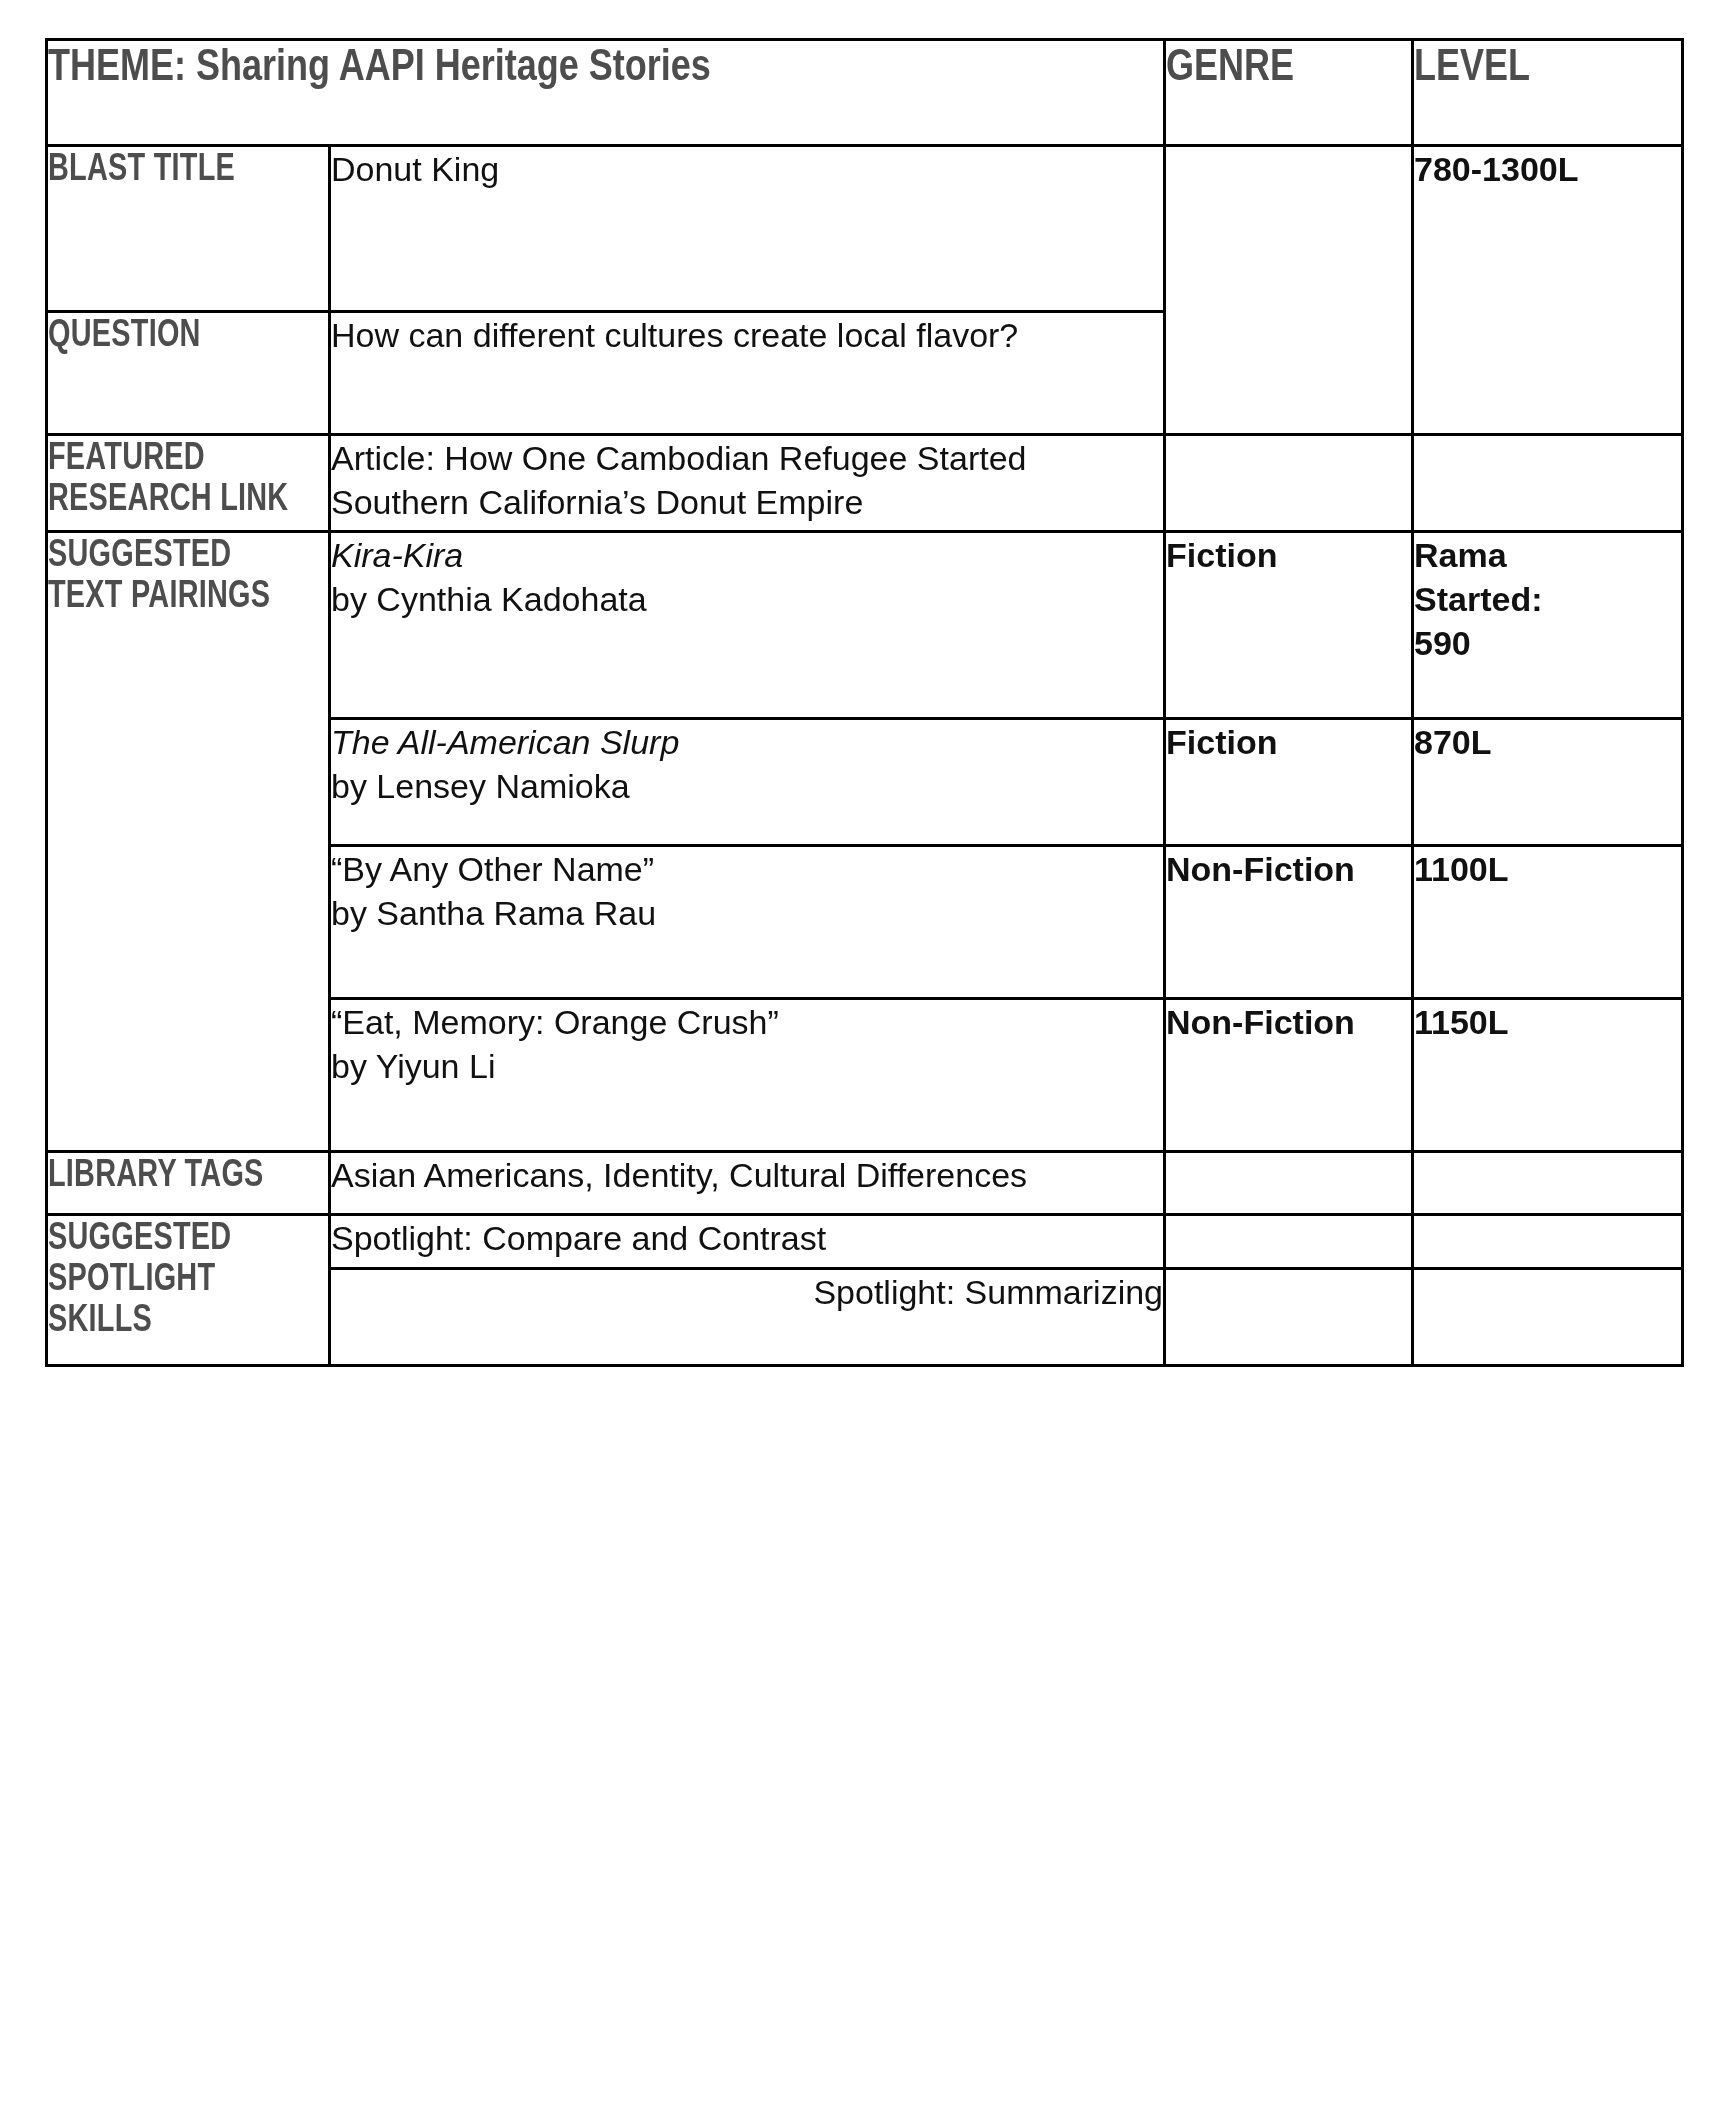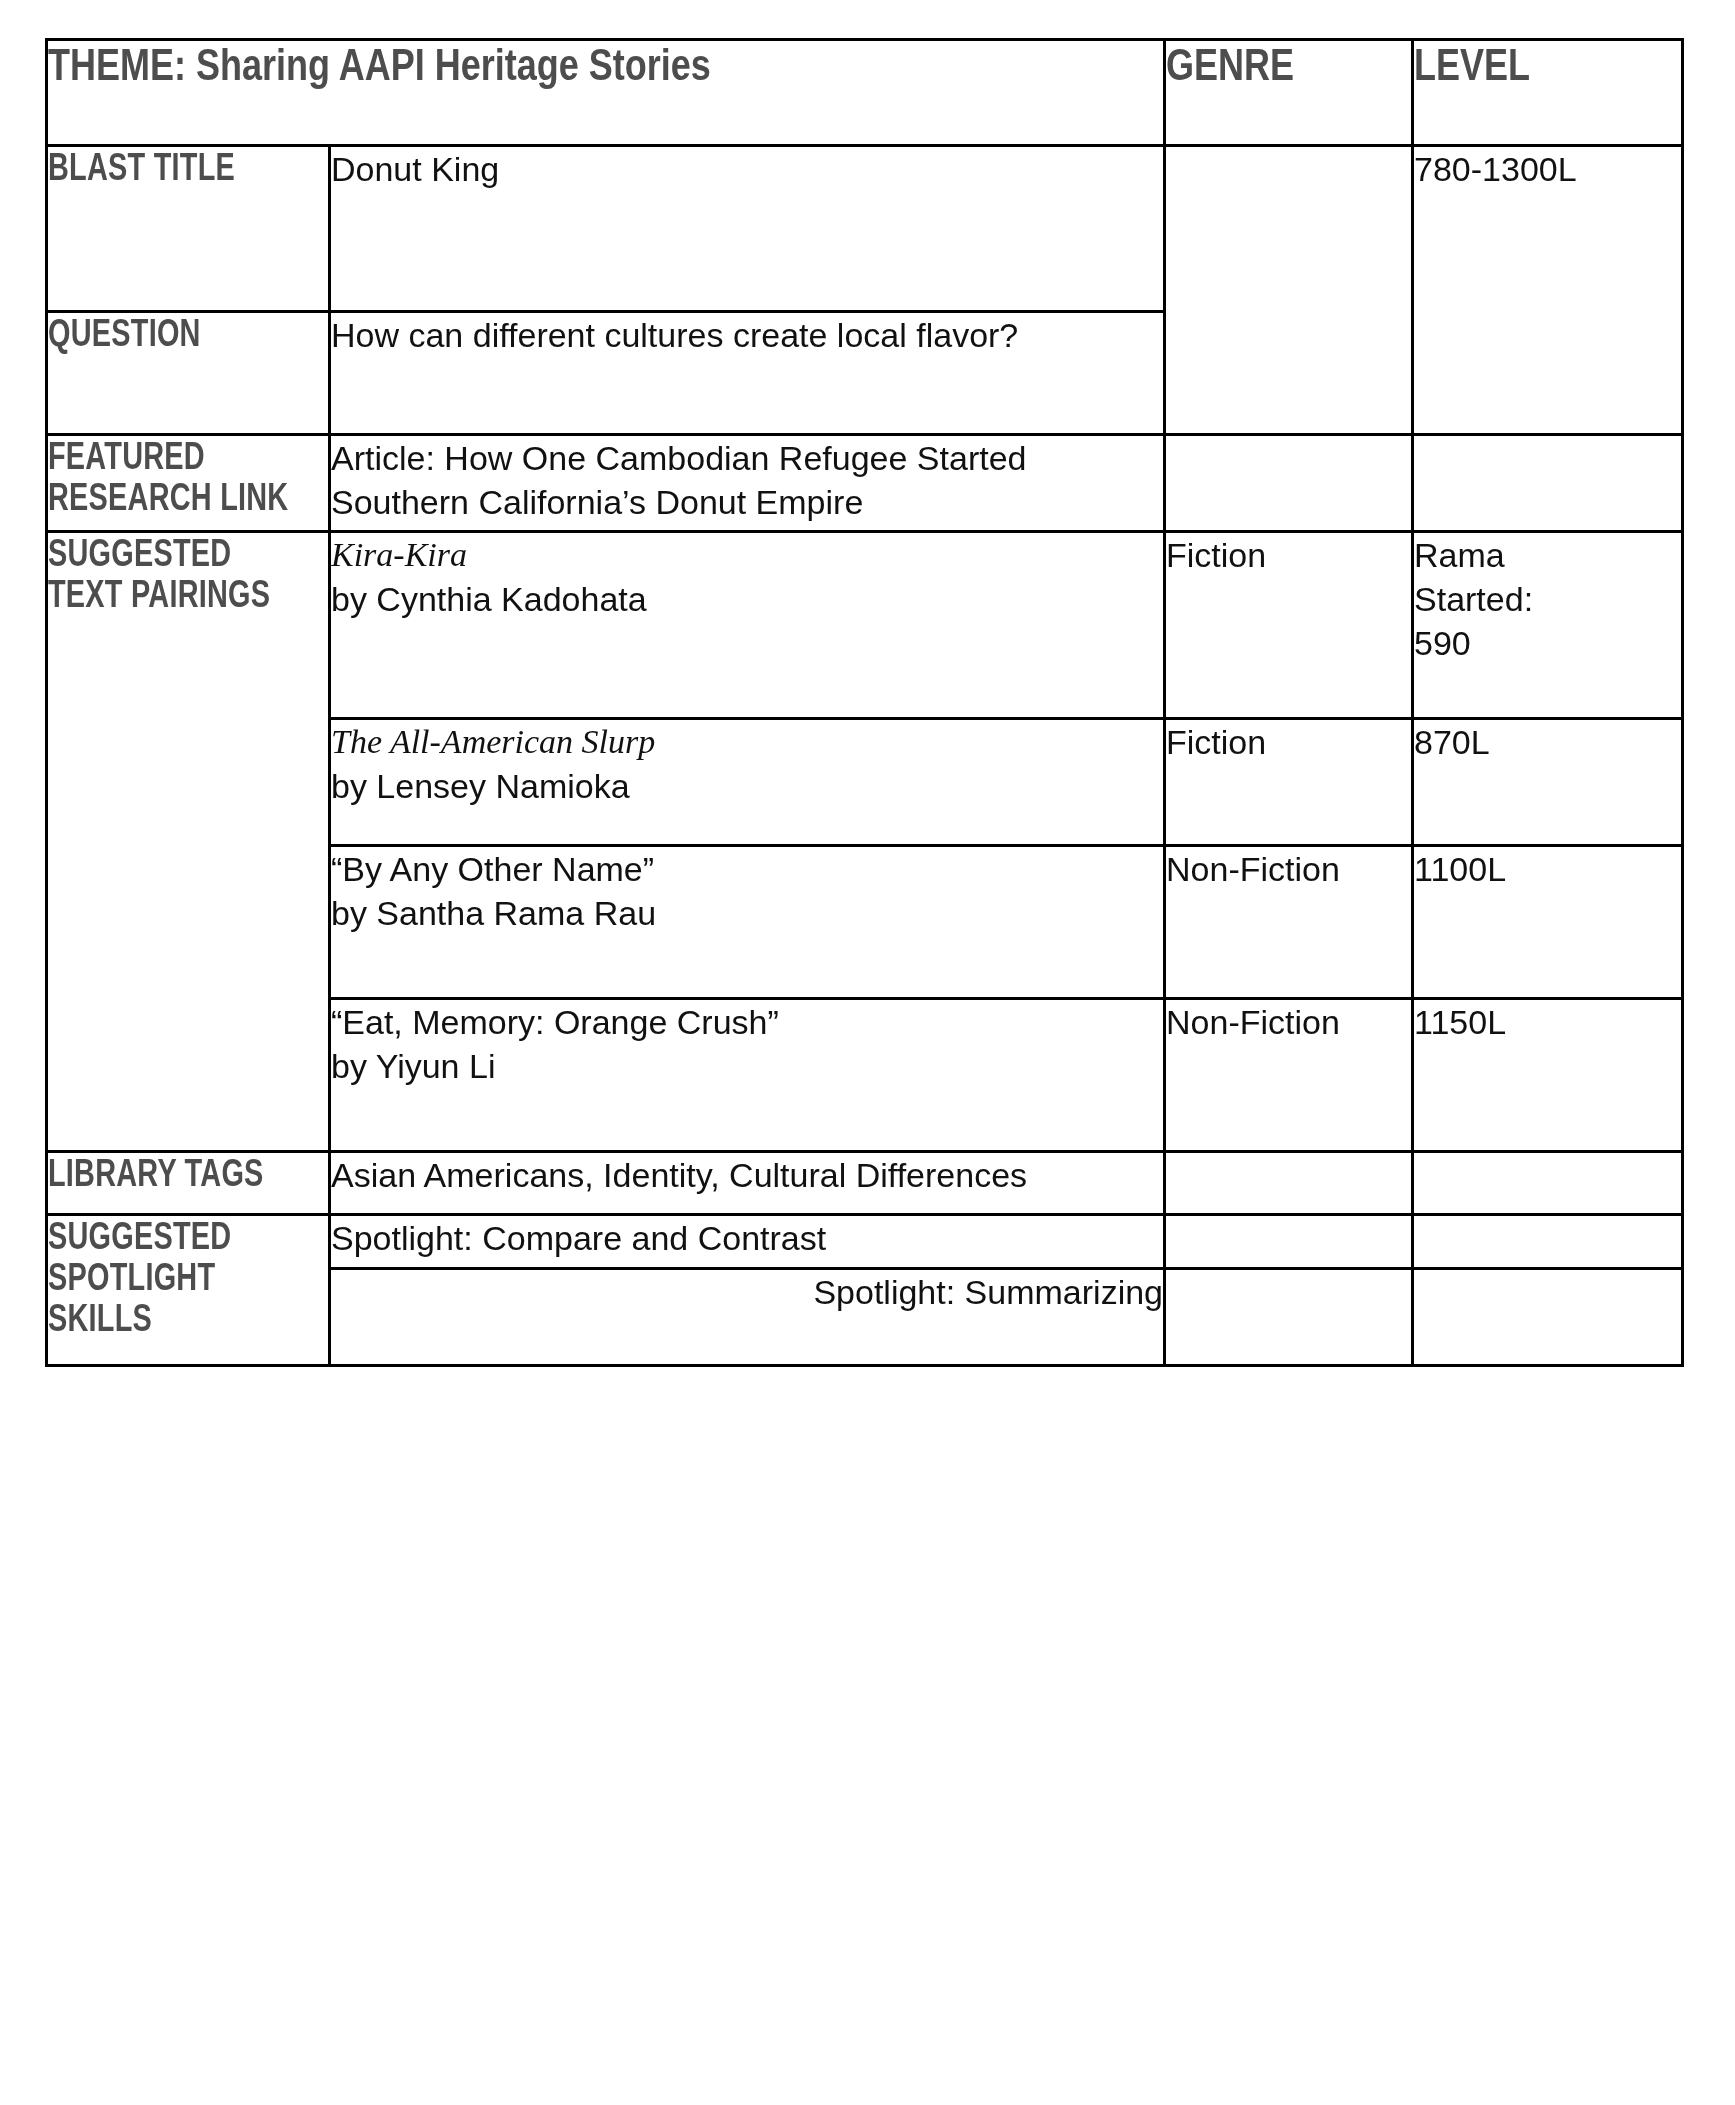"780-1300L" .small-text { font-weight: 400 -> 700 }
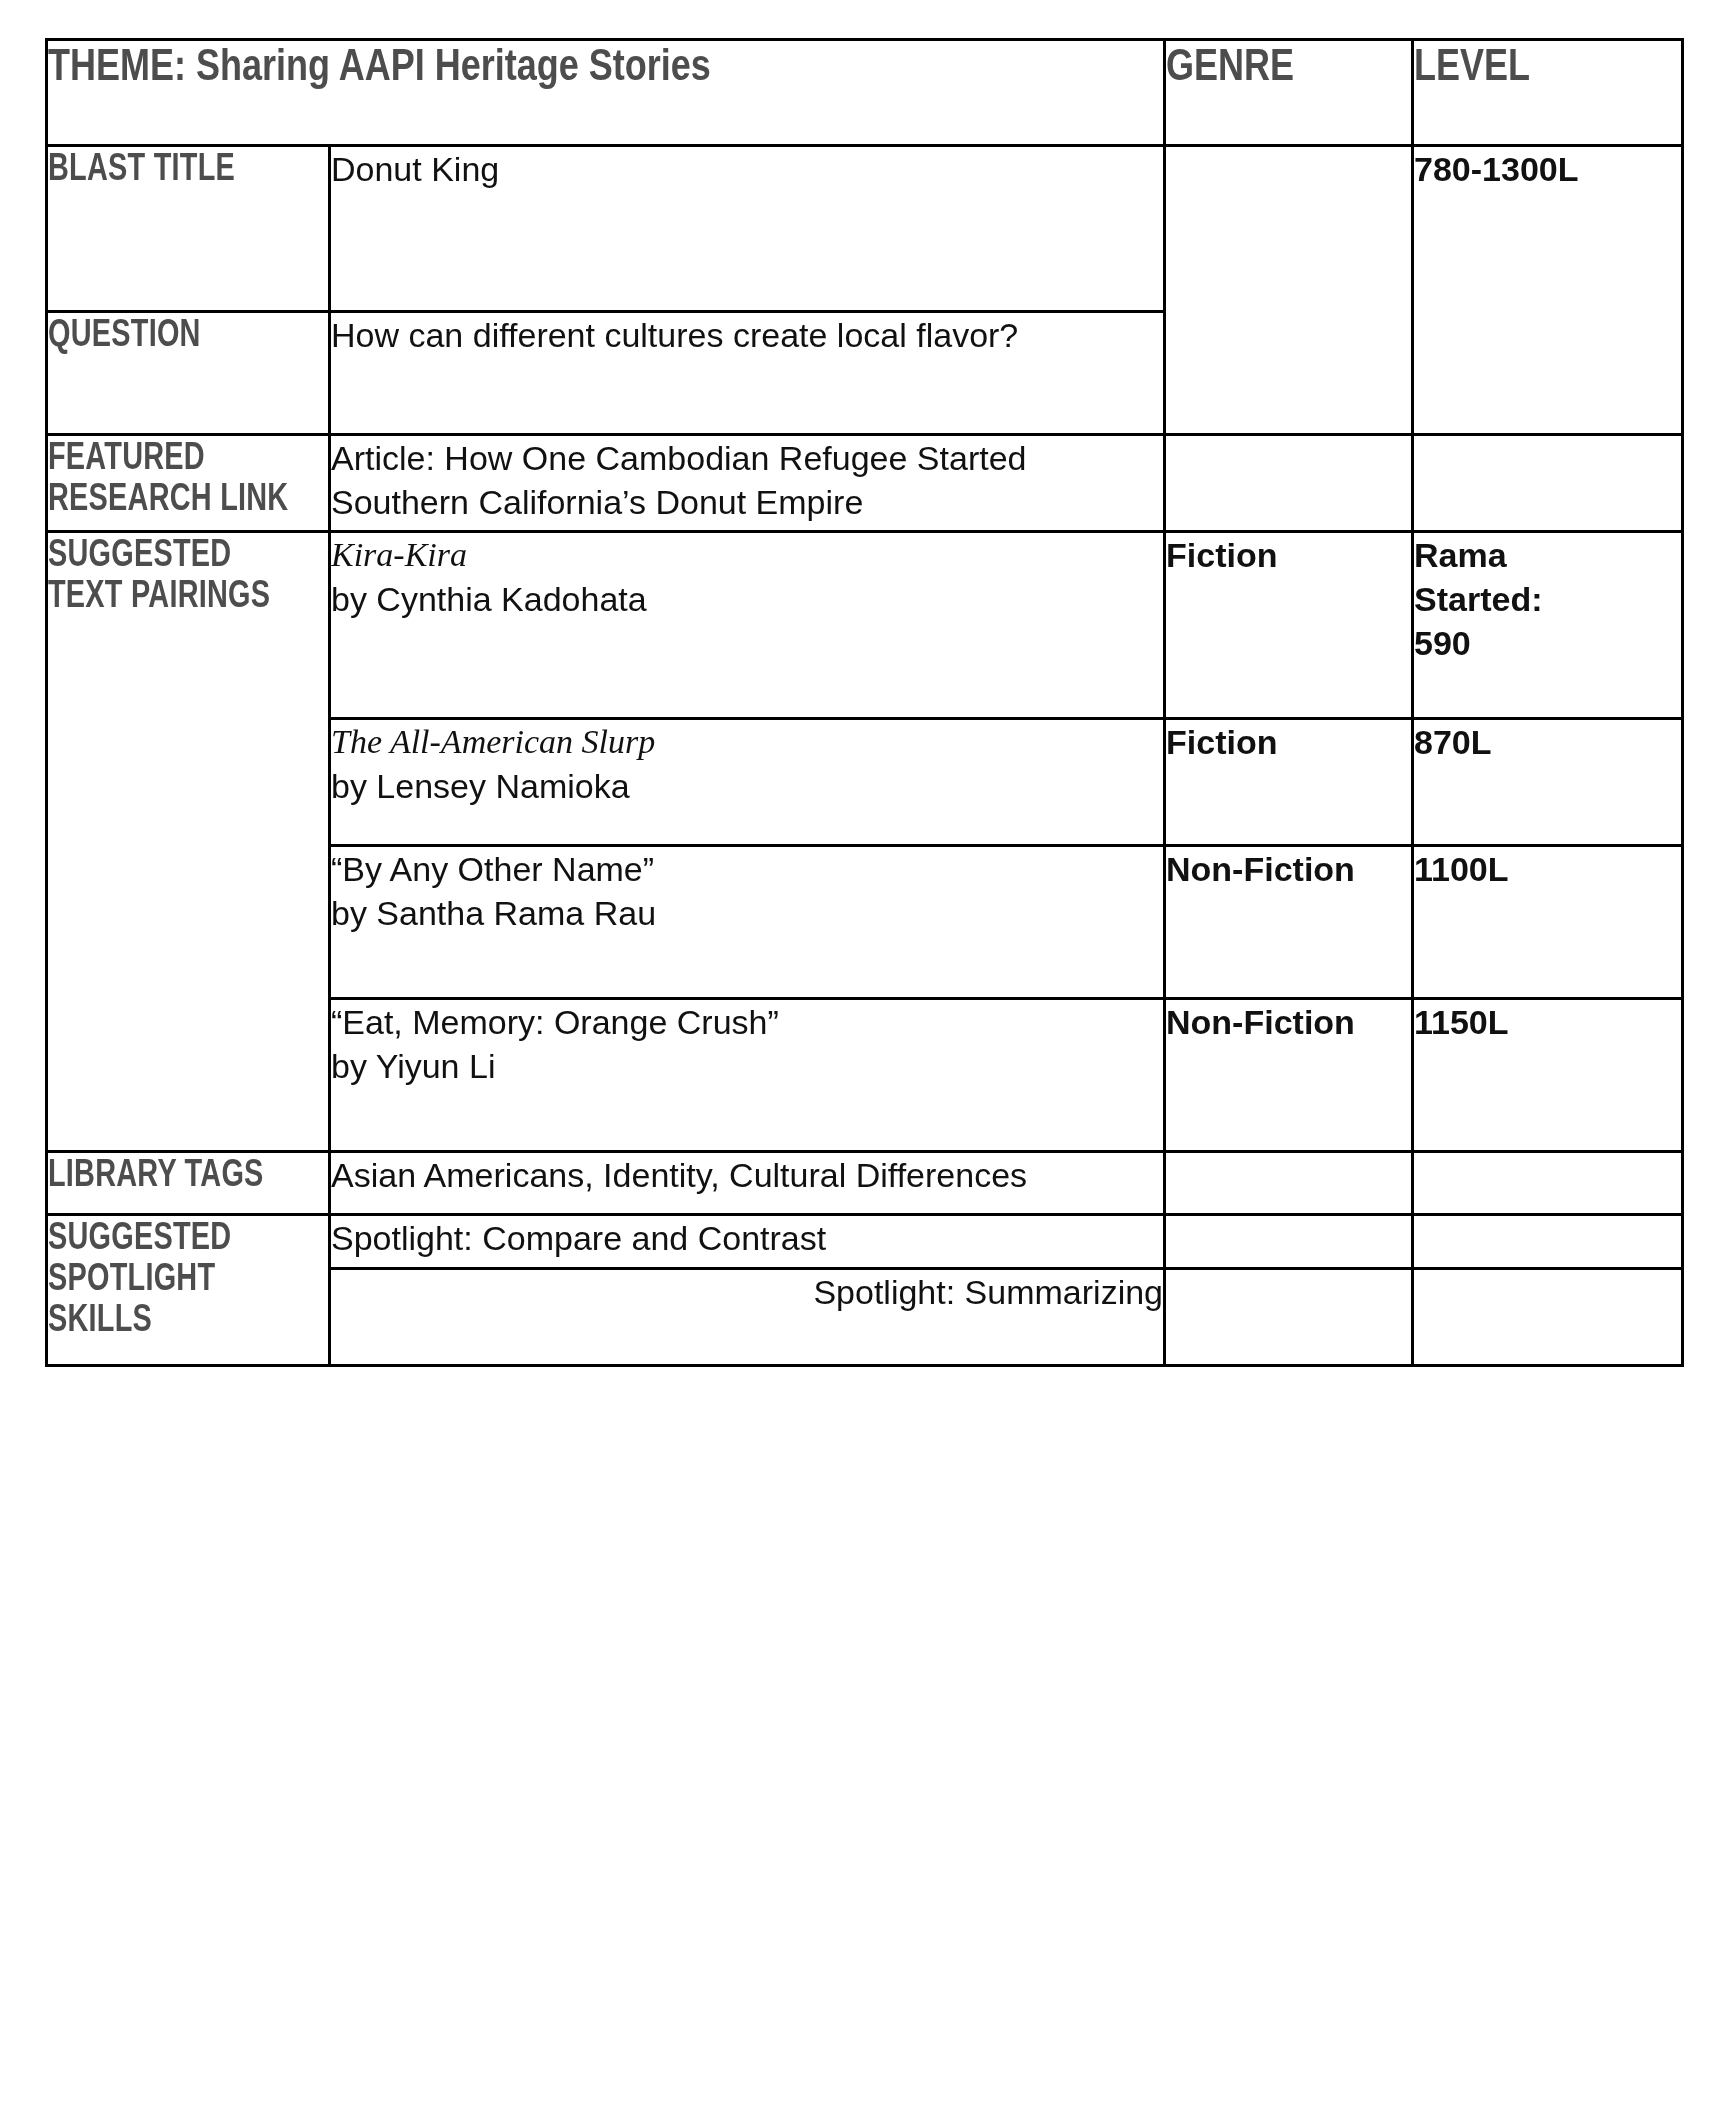"Kira-Kira" .content-text .title-italic { font-family: Liberation Serif, serif -> none }
